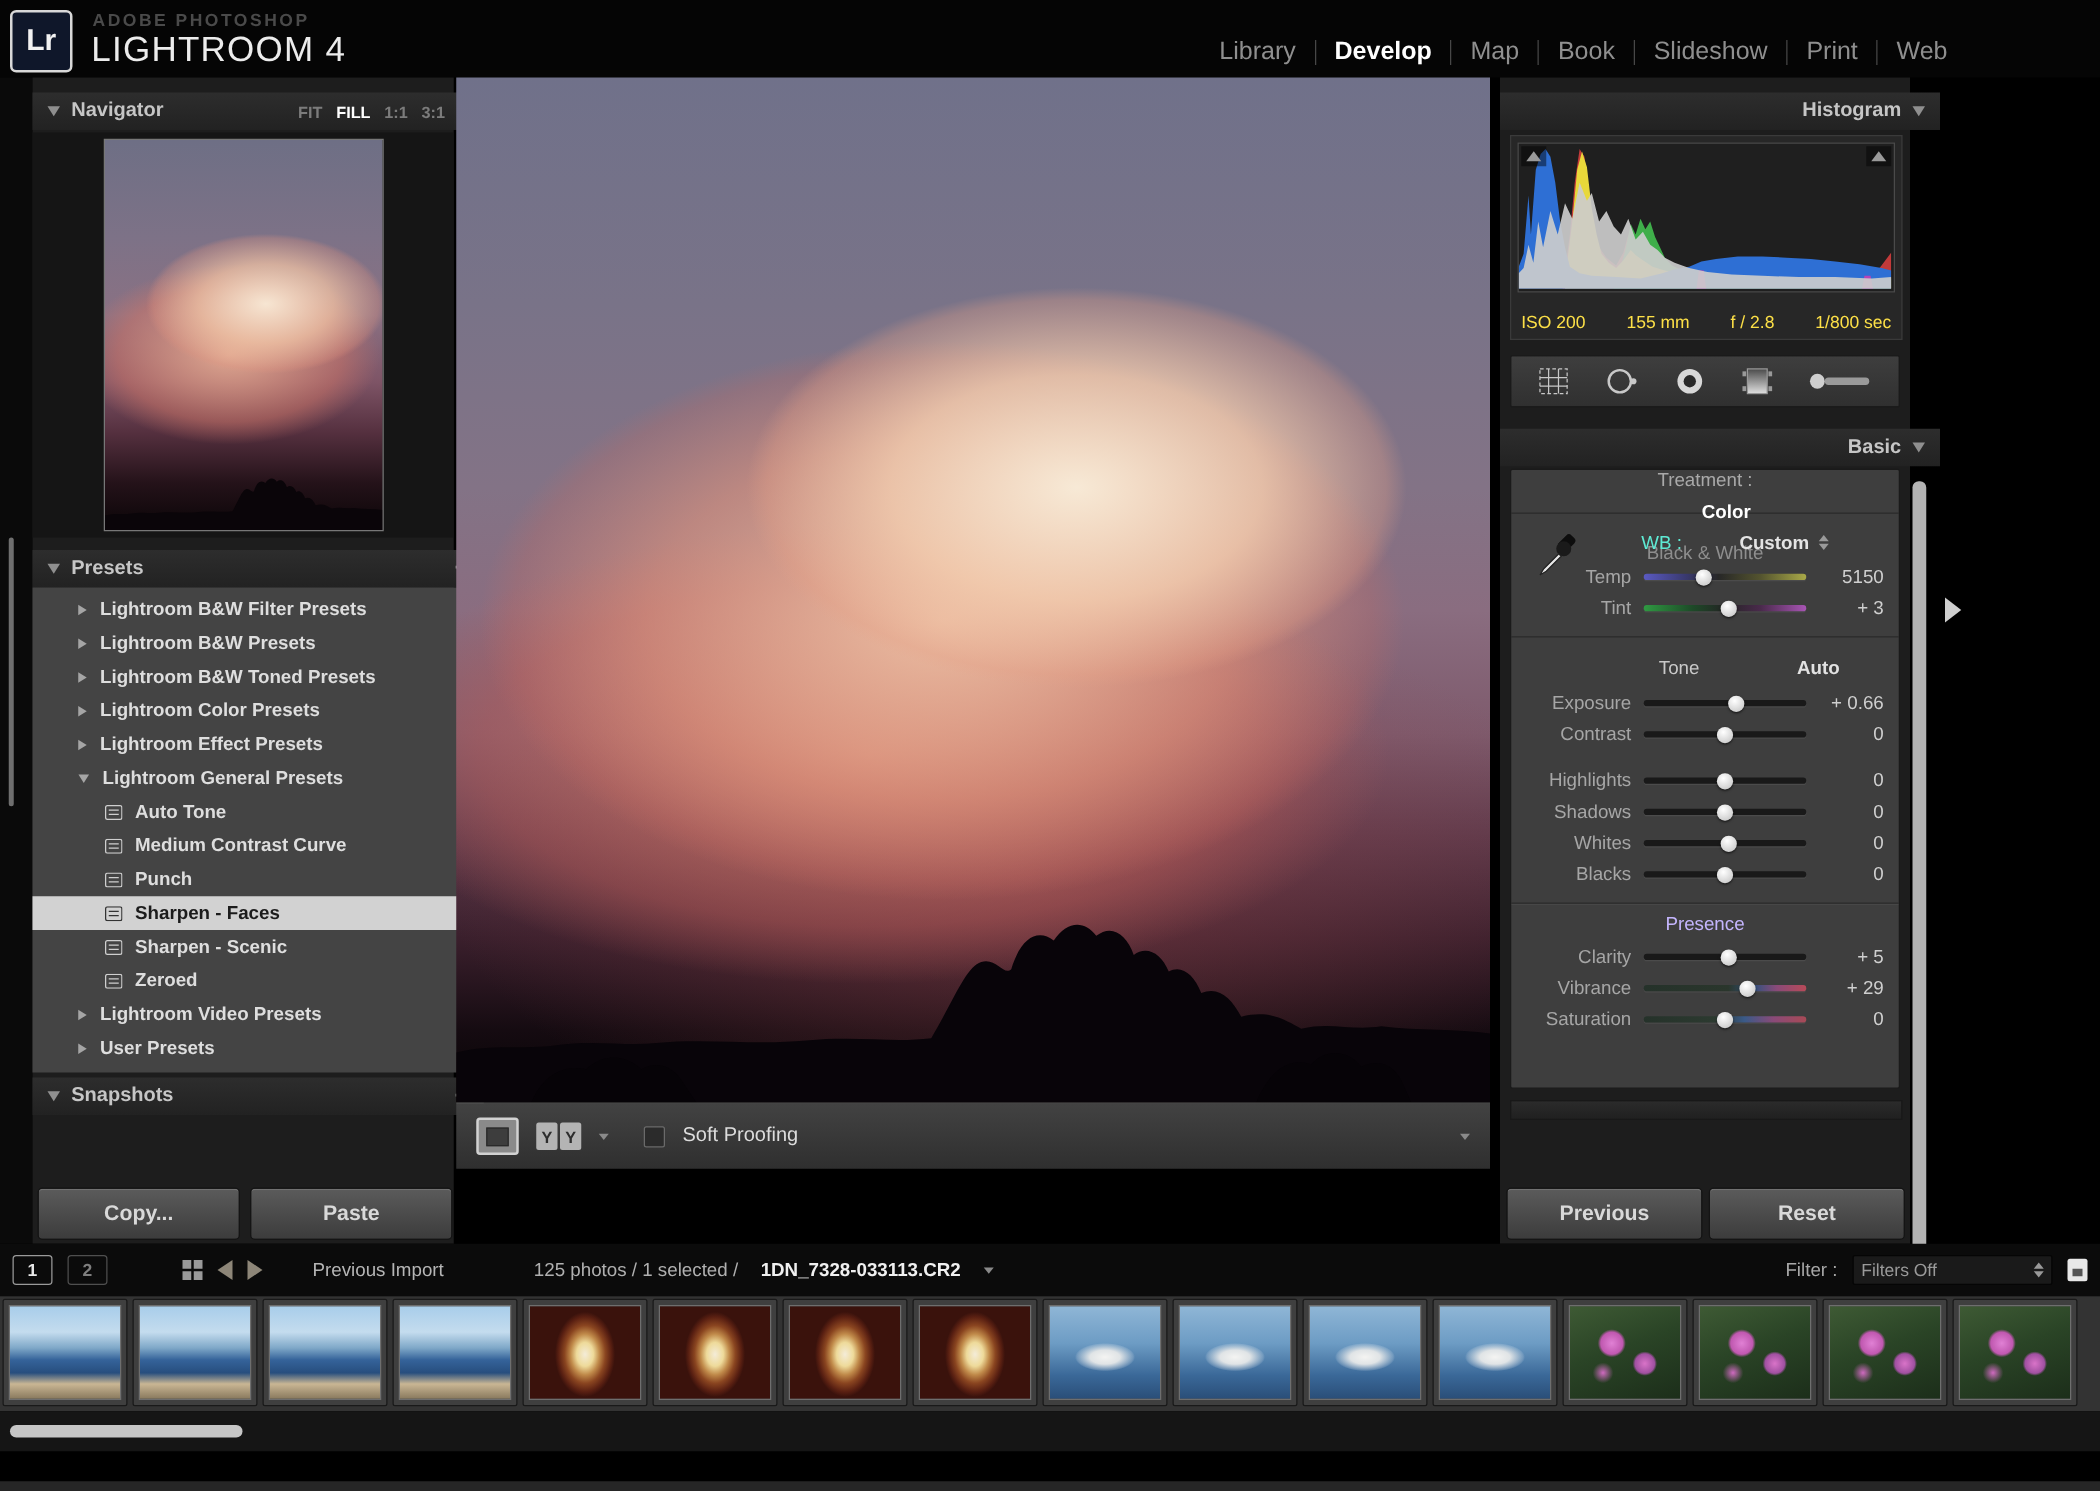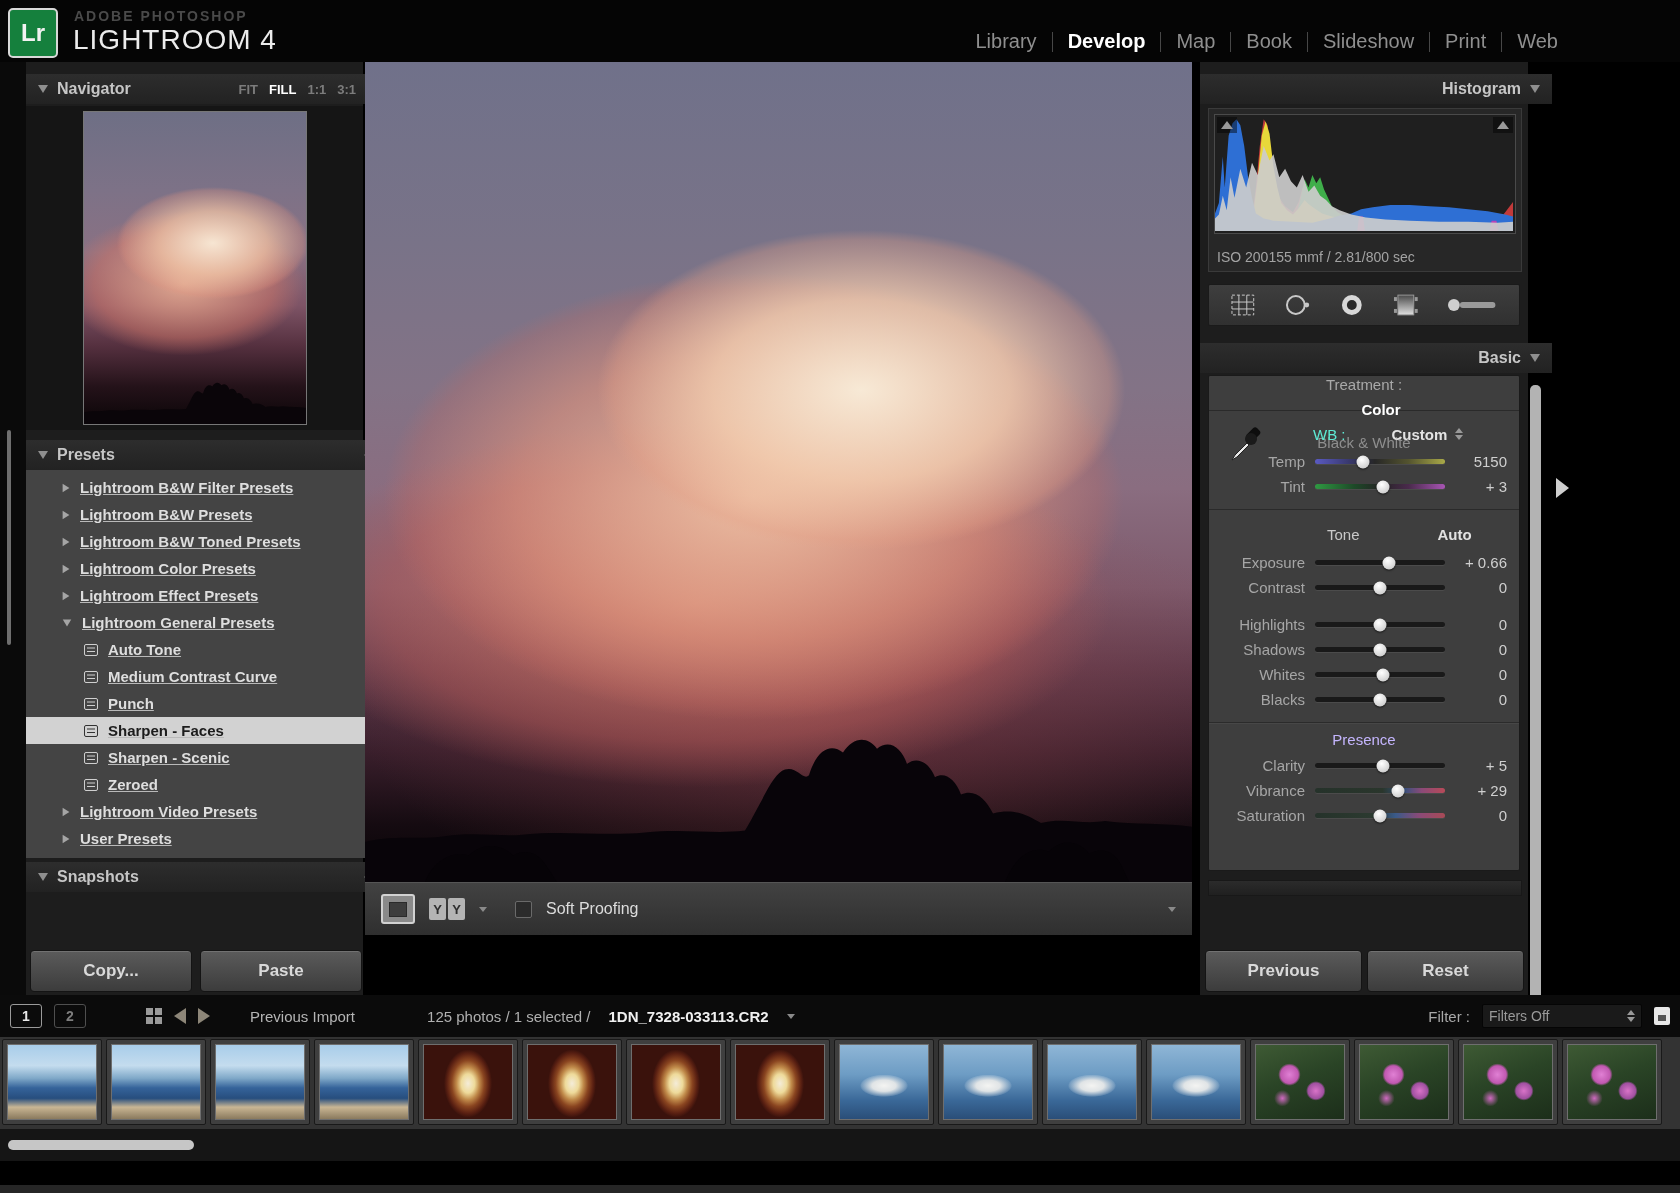"Lr" #lr-logo { background: #15803d -> #0f172a }
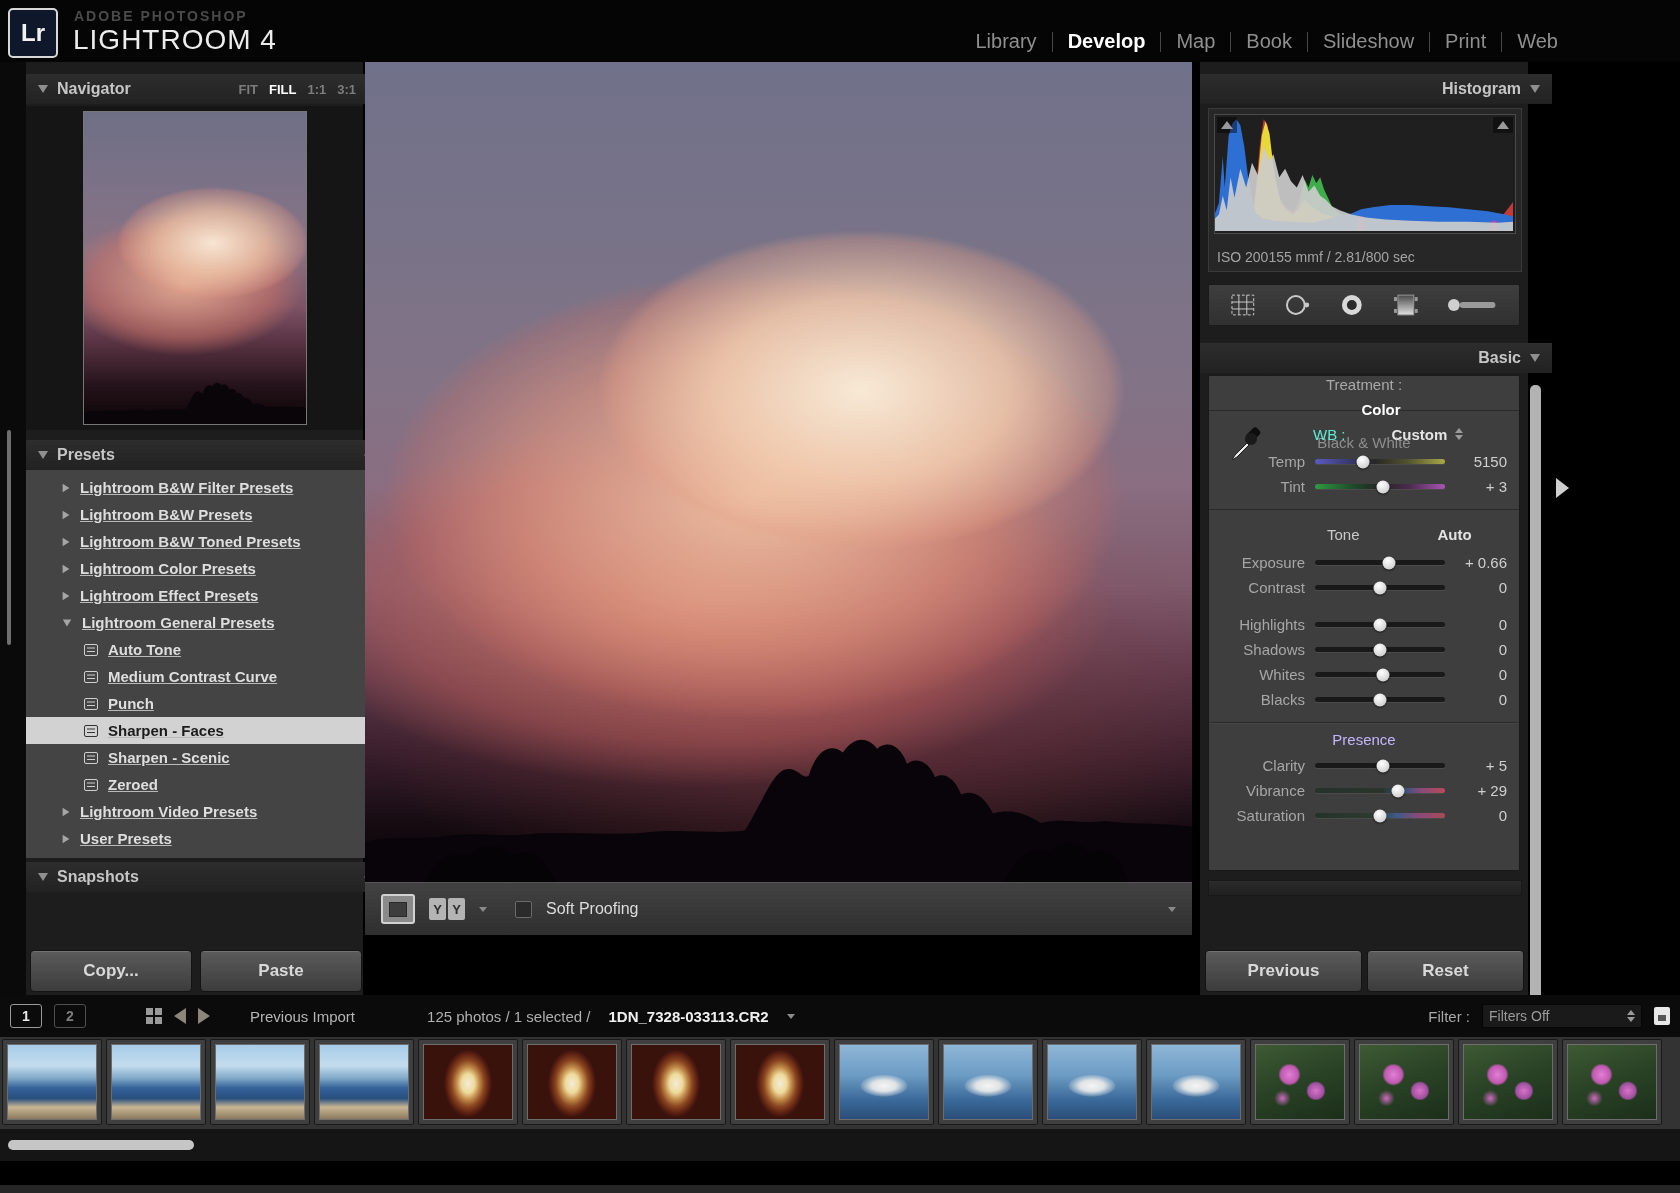"ISO 200" #hist-info { color: #a3a3a3 -> #fde047; justify-content: none -> space-between }
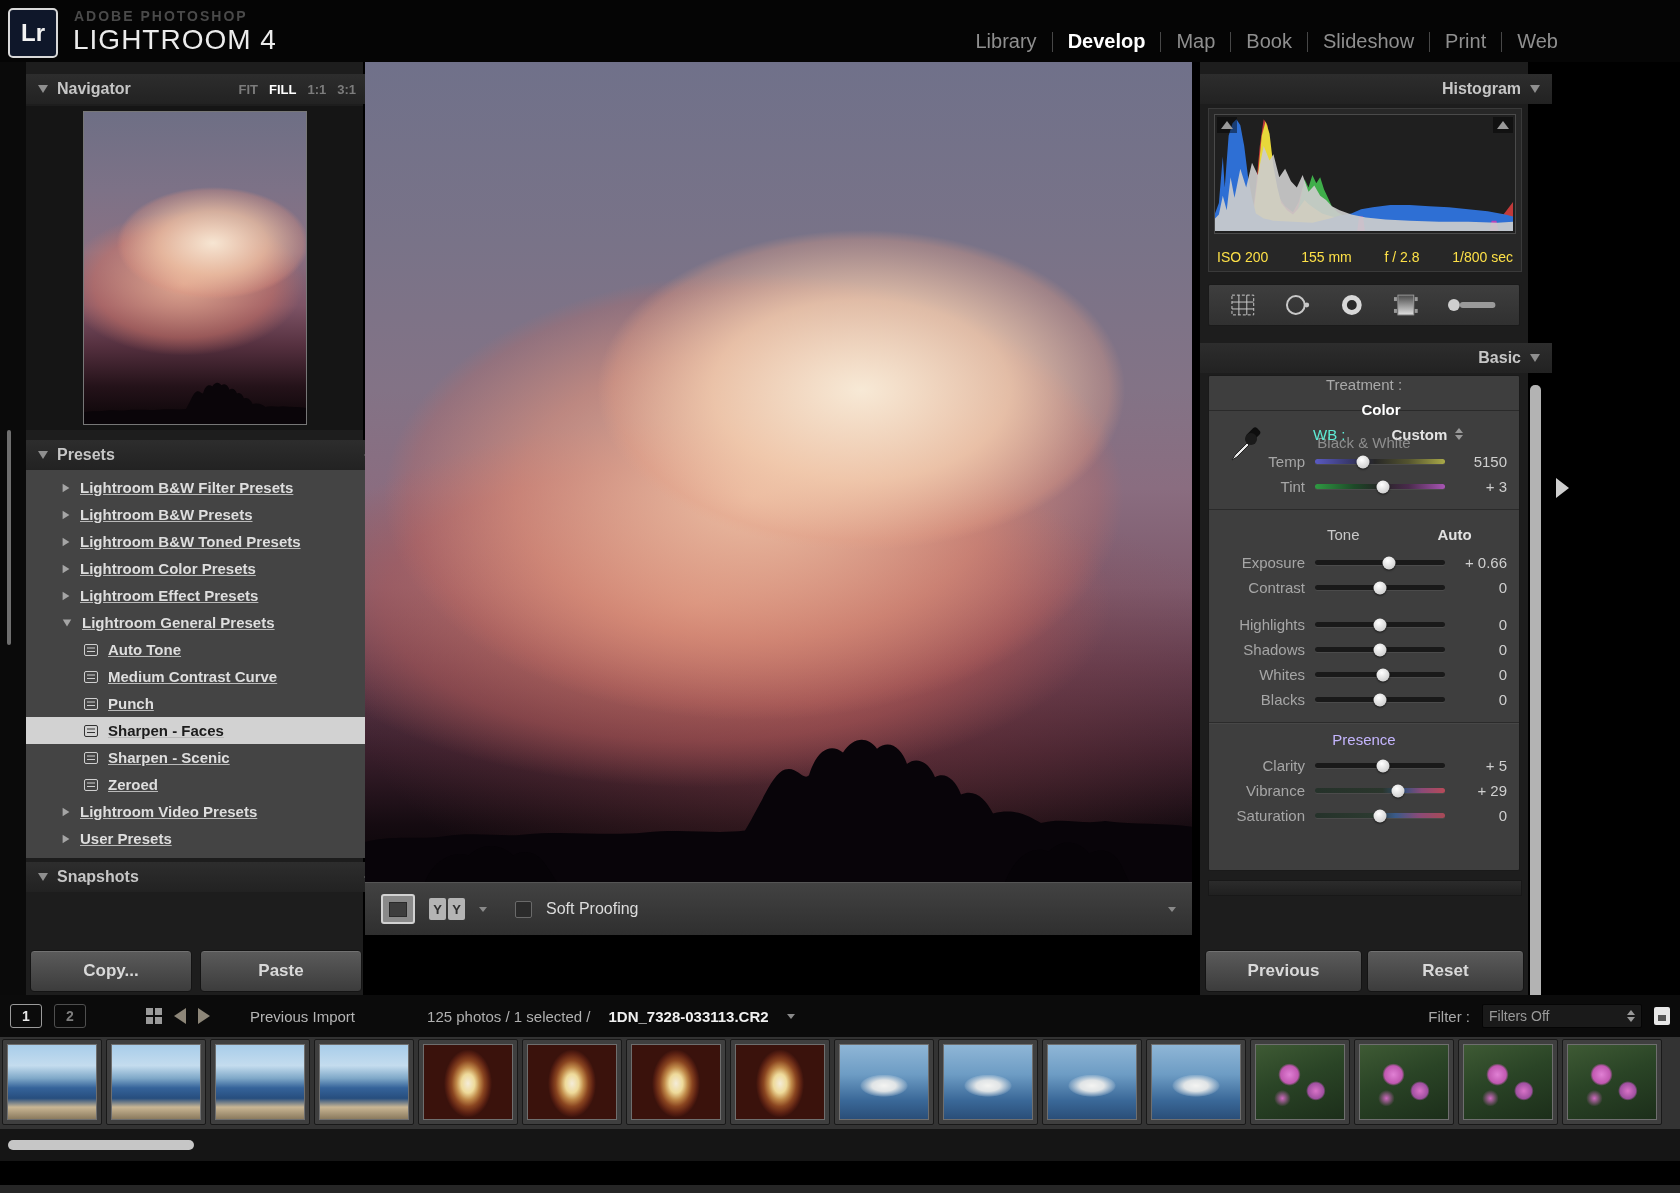"Lightroom B&W Filter Presets" #presets-list { text-decoration: underline -> none }
